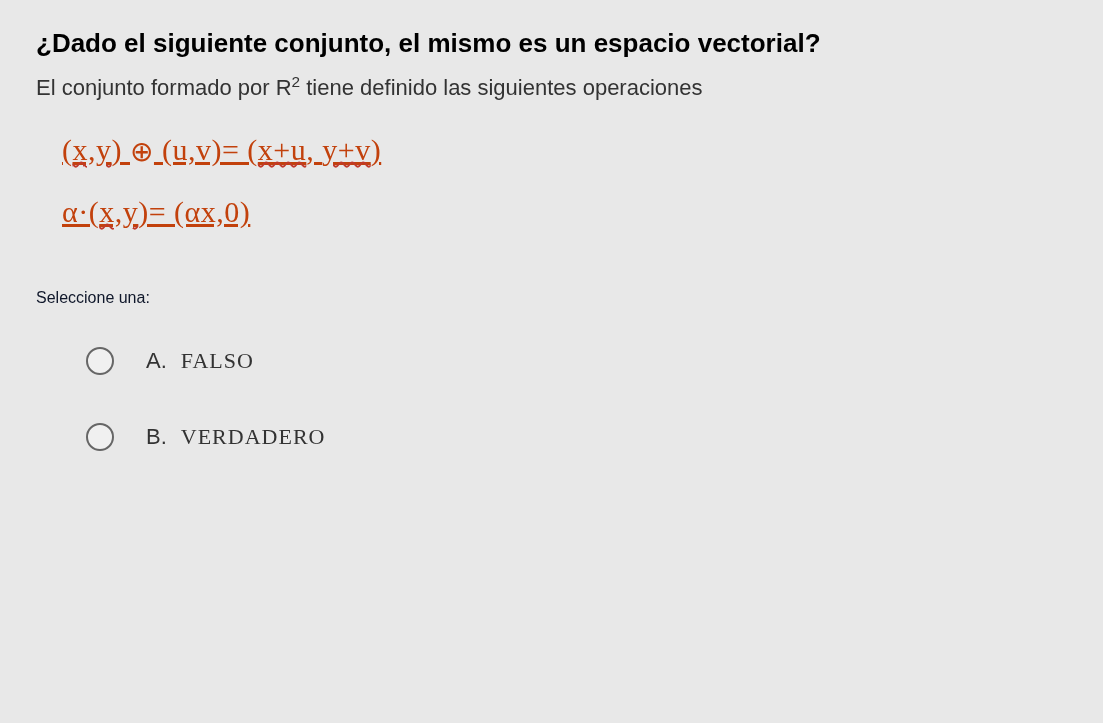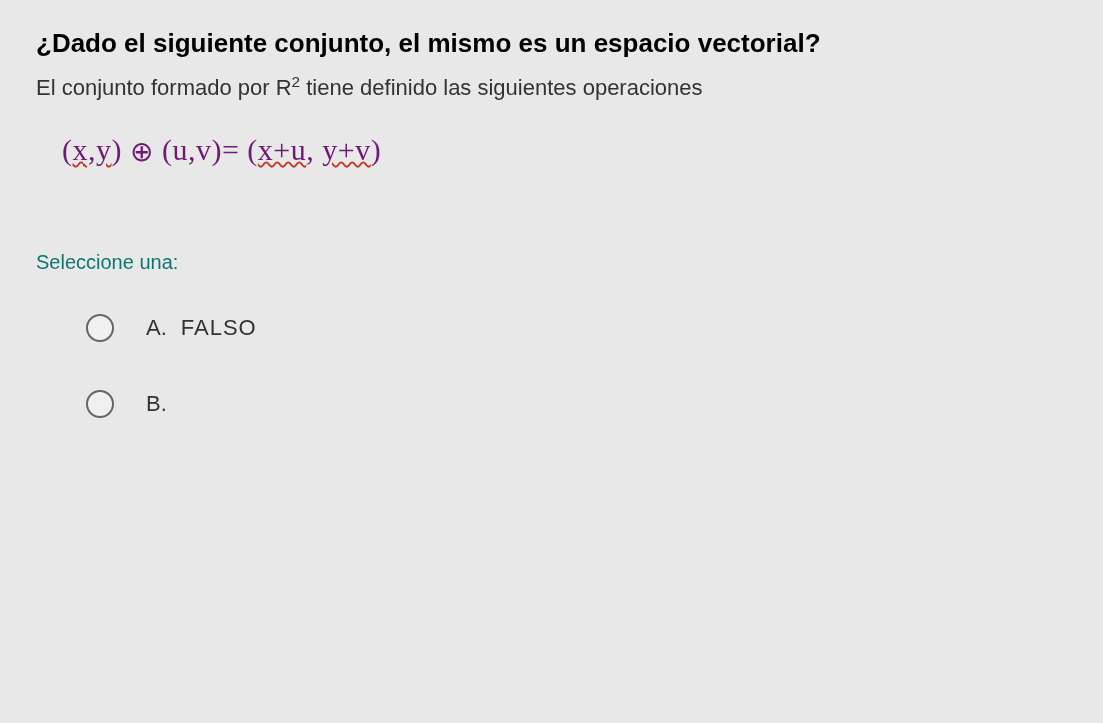"(x,y) ⊕ (u,v)= (x+u, y+v)" .formula { color: #701a75 -> #c2410c; text-decoration: none -> underline }
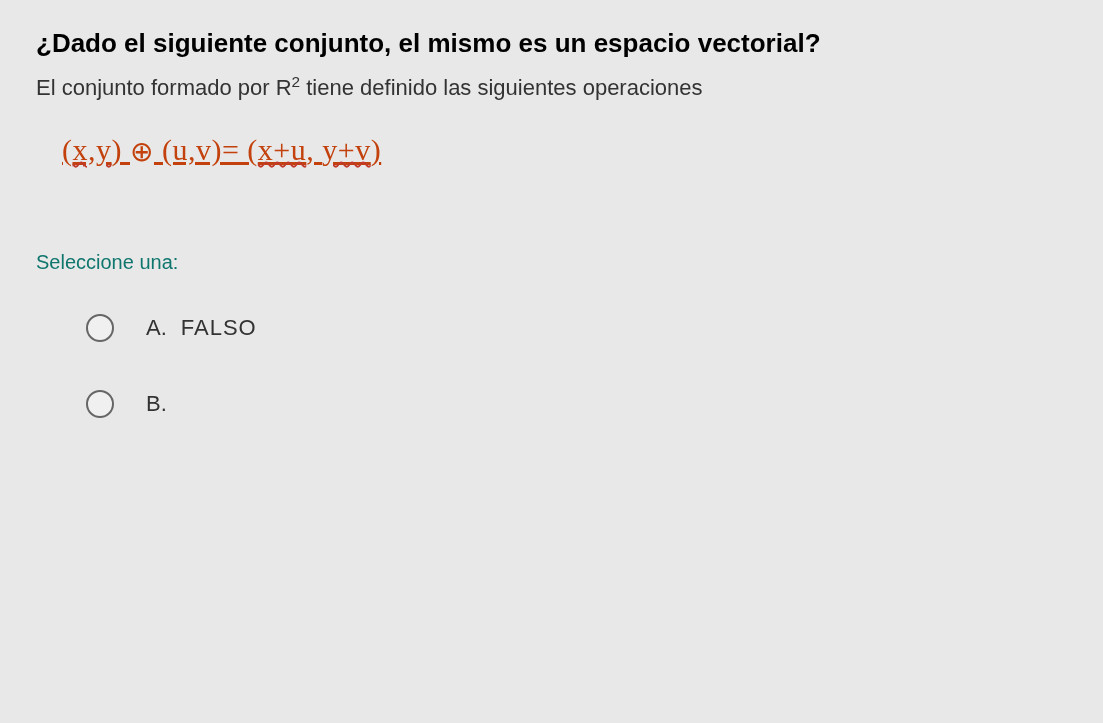"α·(x,y)= (αx,0)" div.formula { html: none -> <div> <span>α·(</span><span>x,y</span><span>)= (αx,0)</span> </div> }
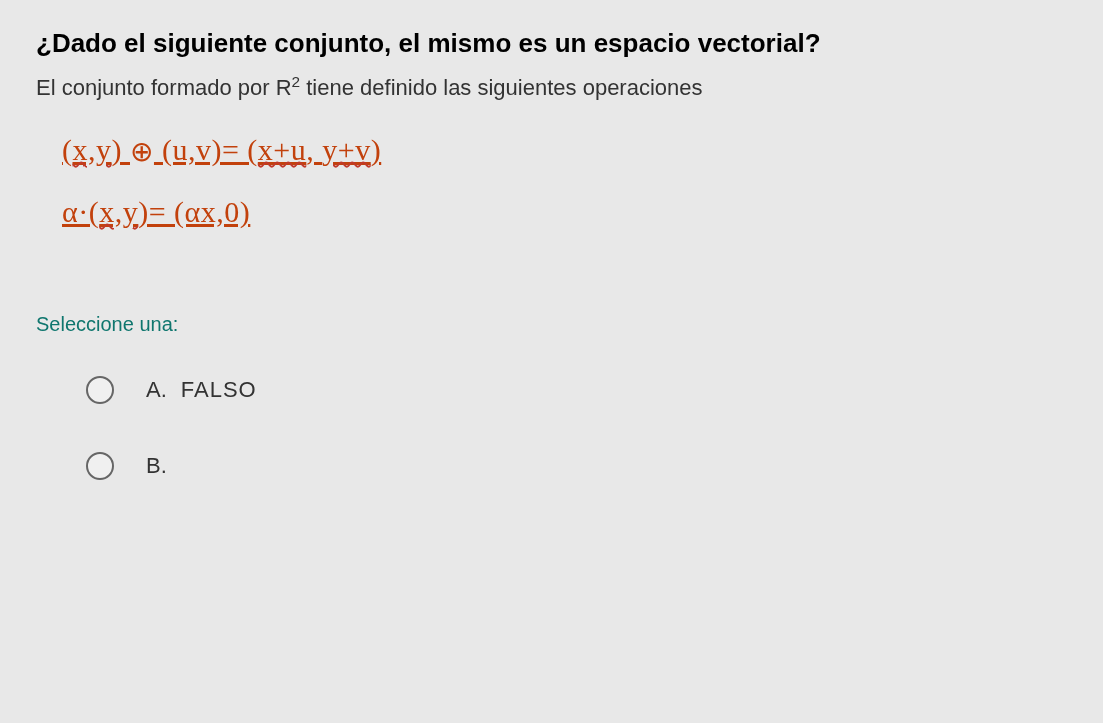"Seleccione una:" .select-label { color: #0f766e -> #0f172a; font-size: 20px -> 16px; margin-top: 84px -> 60px }
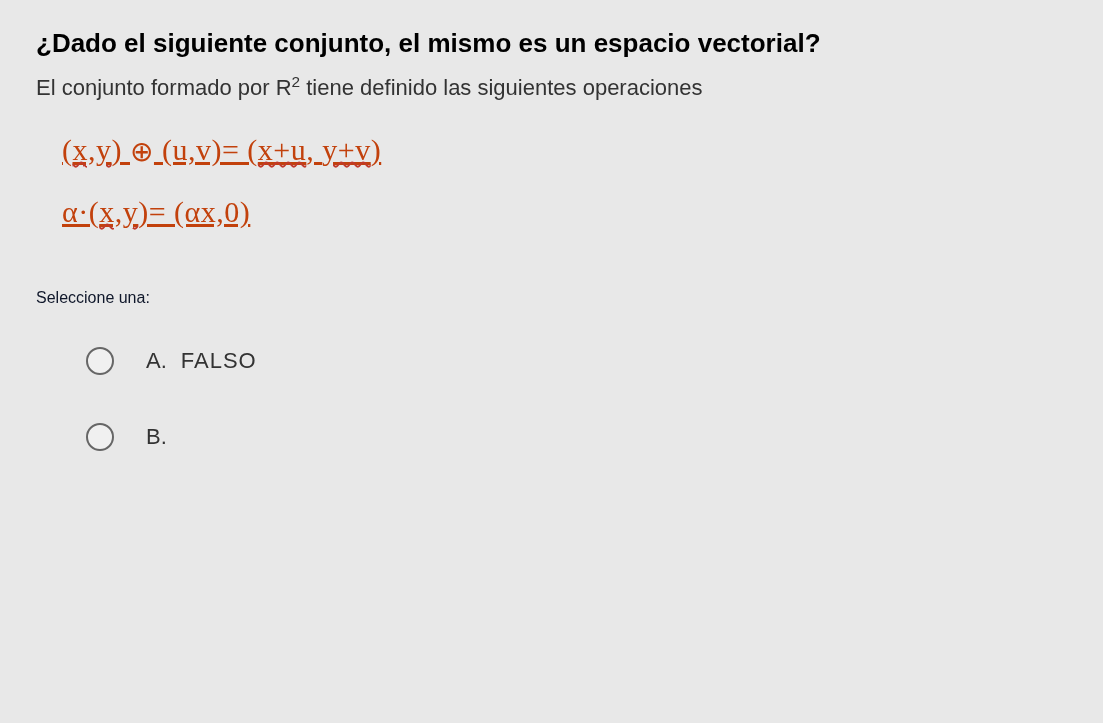"FALSO" .option-text { font-family: none -> Liberation Serif, serif }
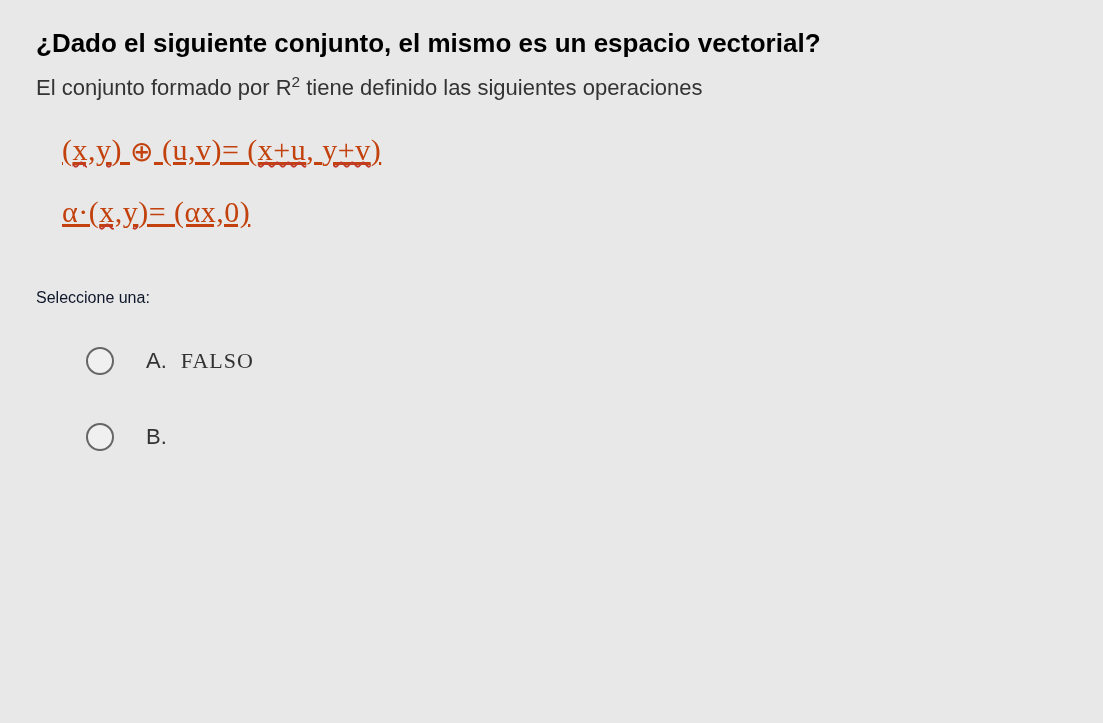"VERDADERO" span.option-text { html: none -> <span>VERDADERO</span> }
